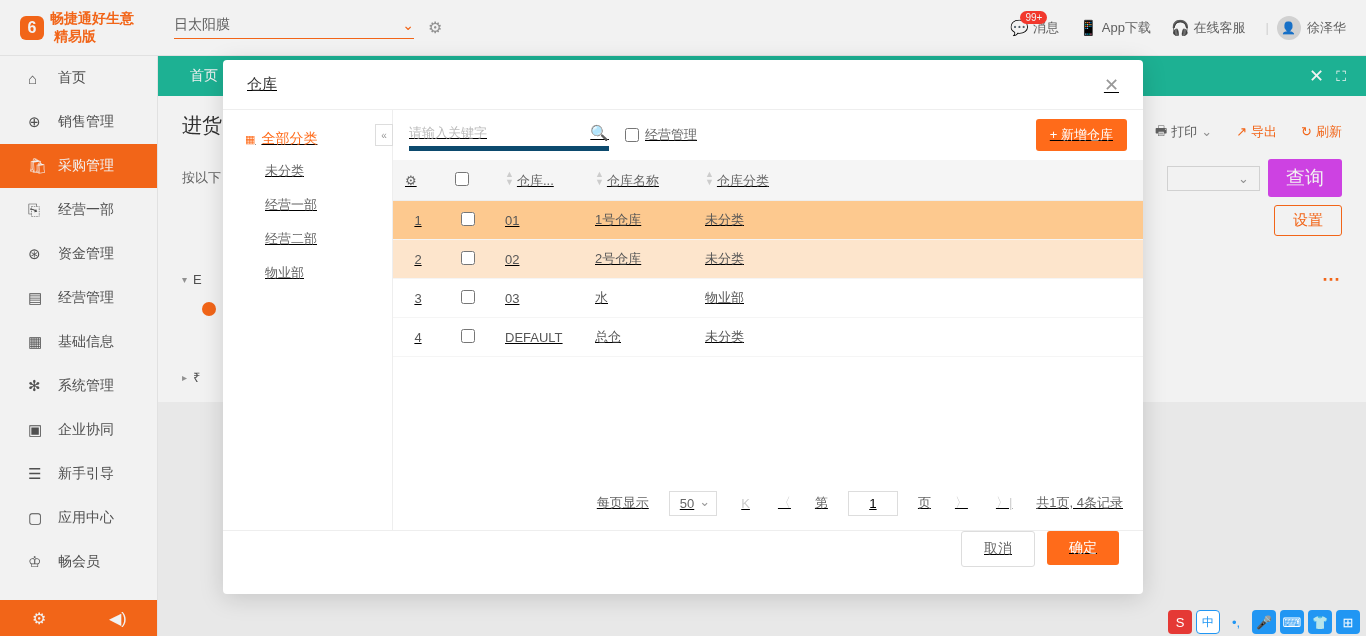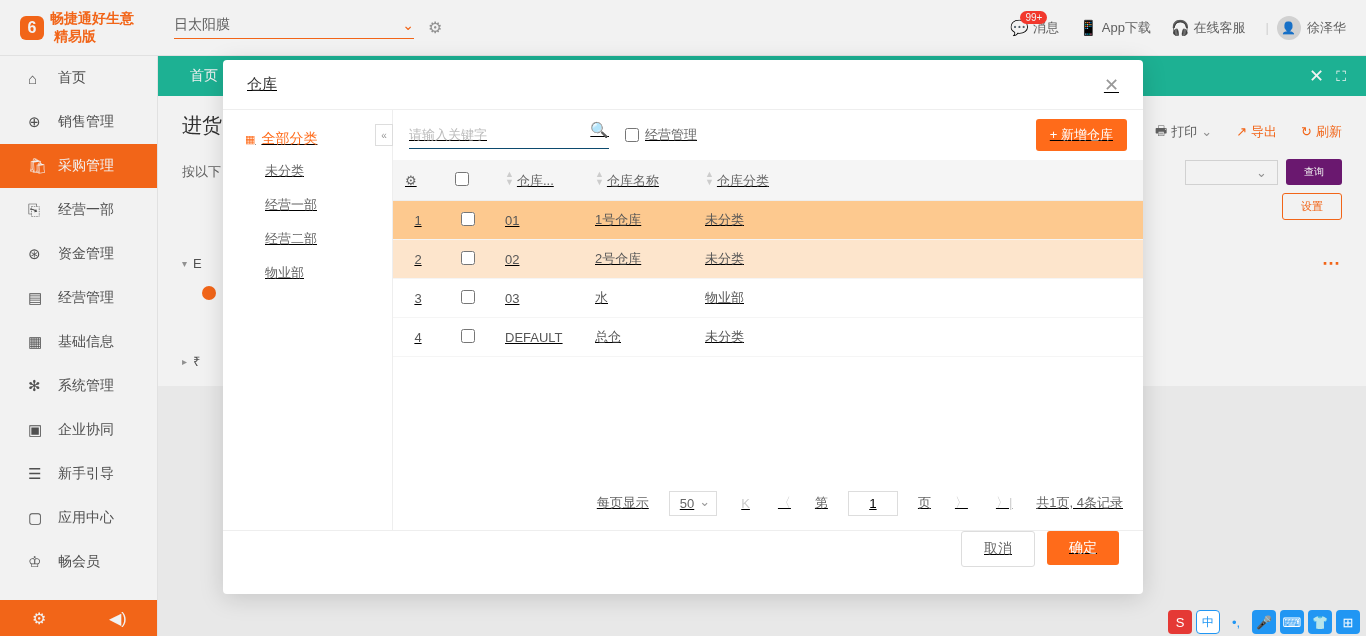"请输入关键字" .search-box { align-items: none -> center; border-bottom: 1px solid #0c4a6e -> 5px solid #0c4a6e }
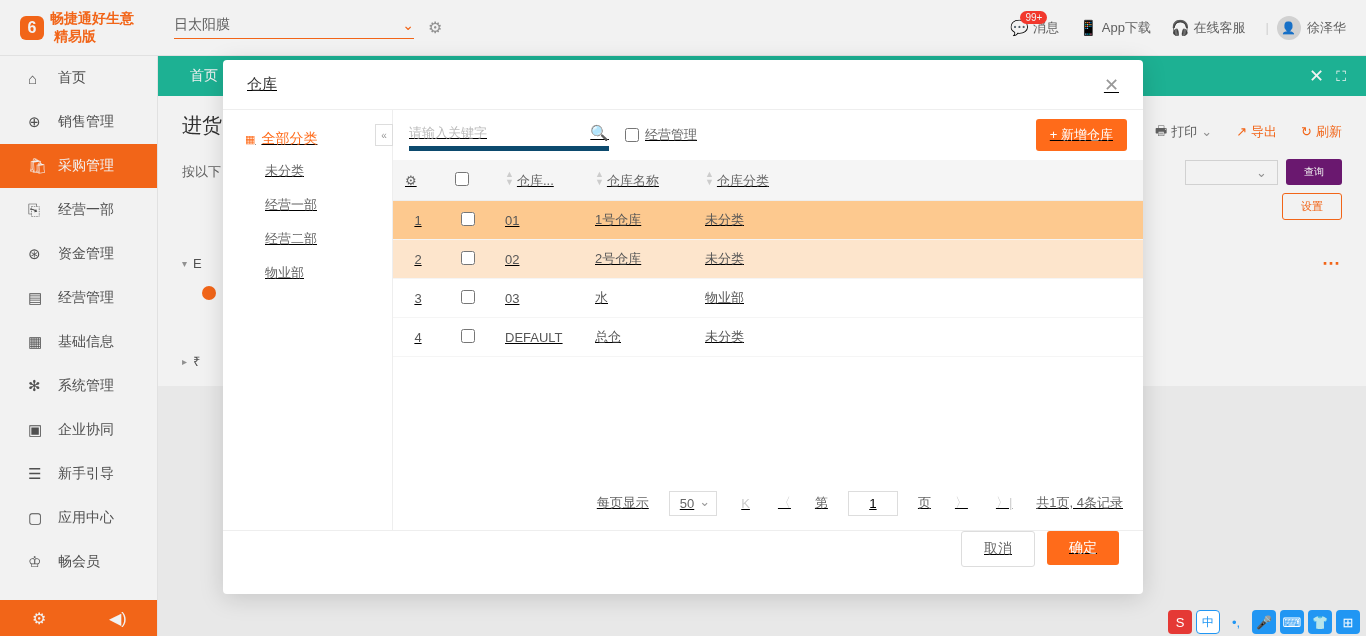"查询" .btn-primary { background: #701a75 -> #d946ef; font-size: 10px -> 19px }
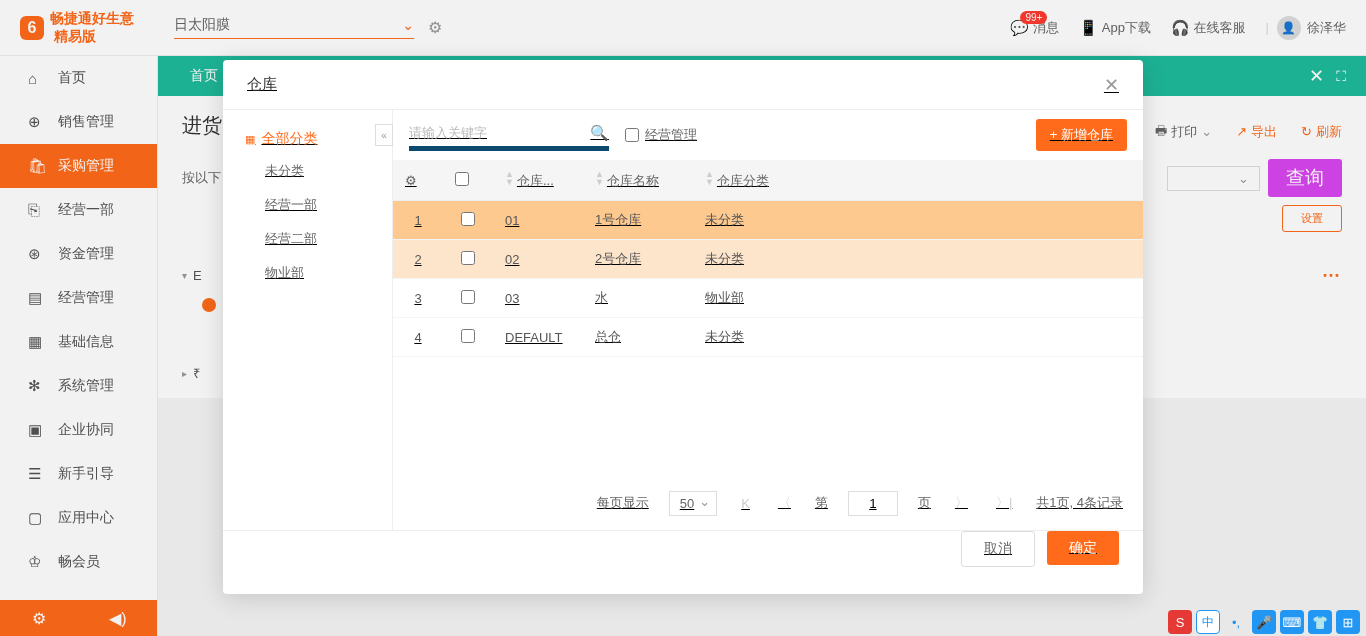"设置" .btn-outline { font-size: 11px -> 15px }
